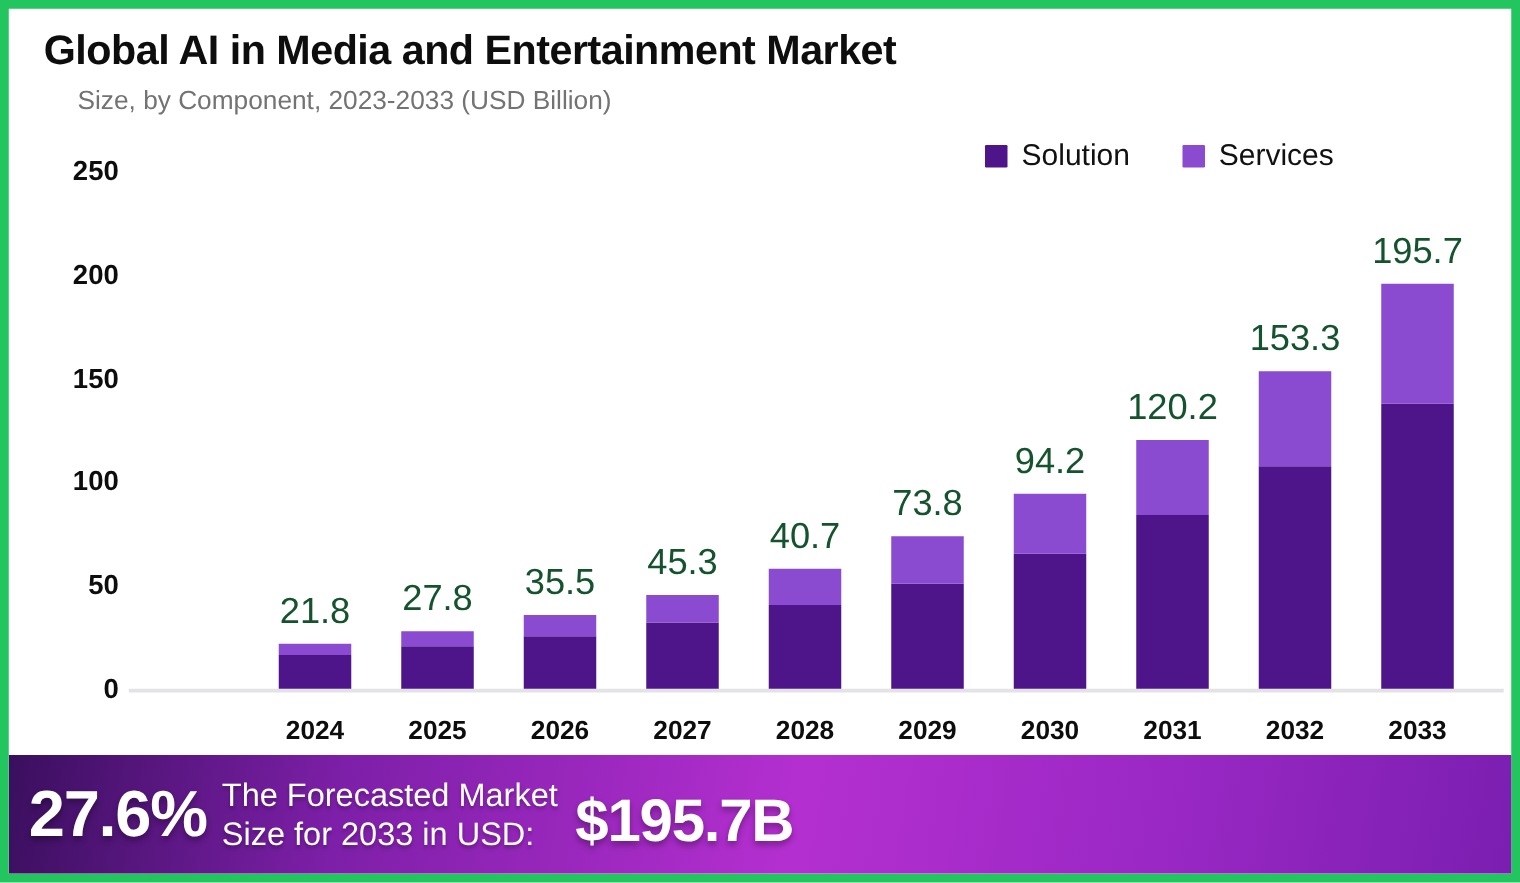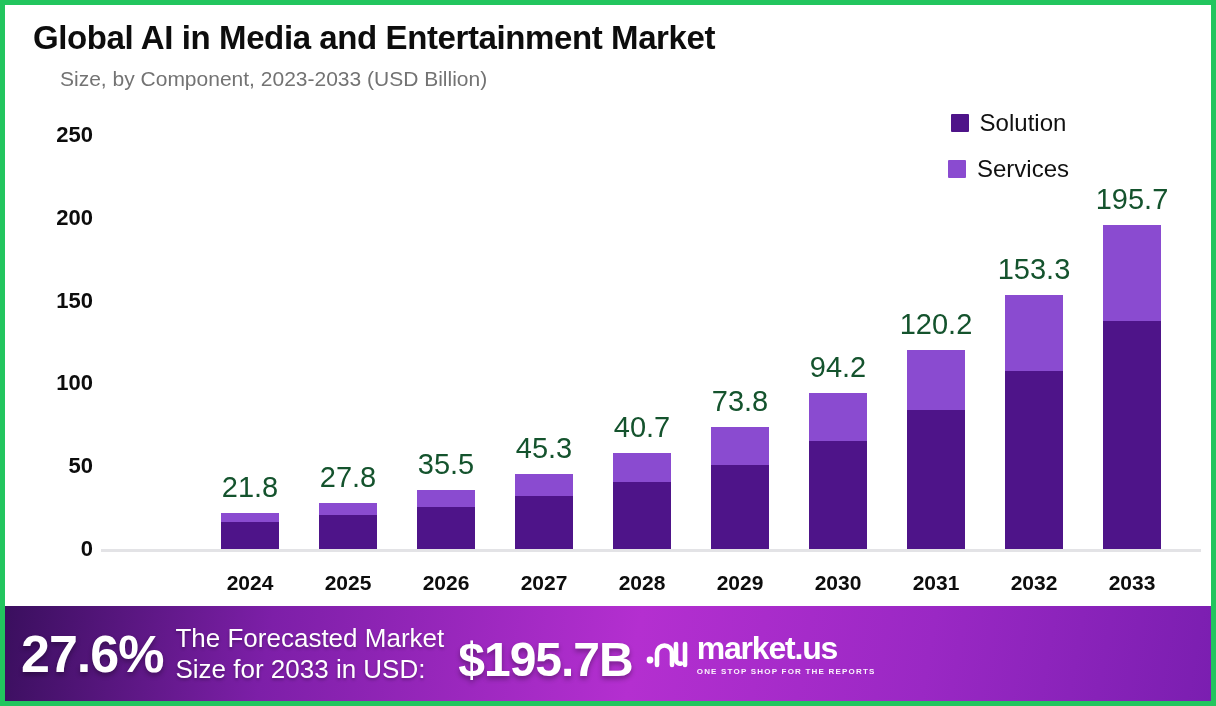"Global AI in Media and" #page { border: 5px solid #22c55e -> 7px solid #22c55e }
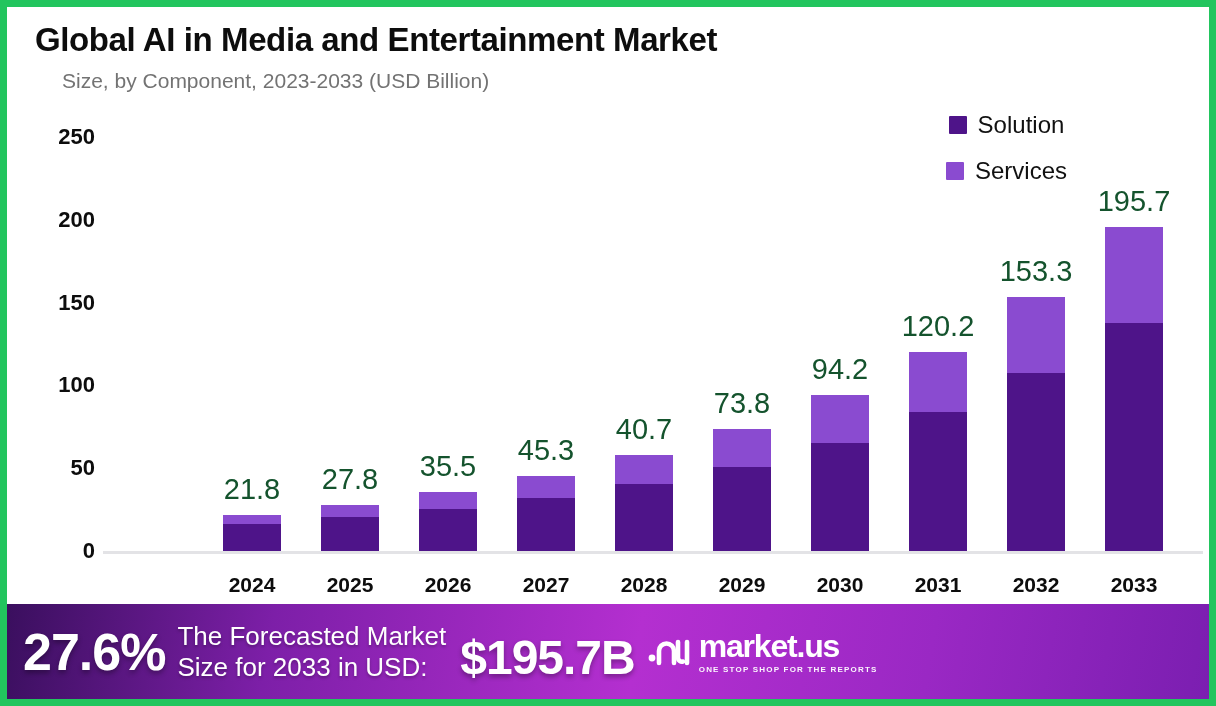"Solution" #legend { flex-direction: column -> none; gap: 18px -> 42px }
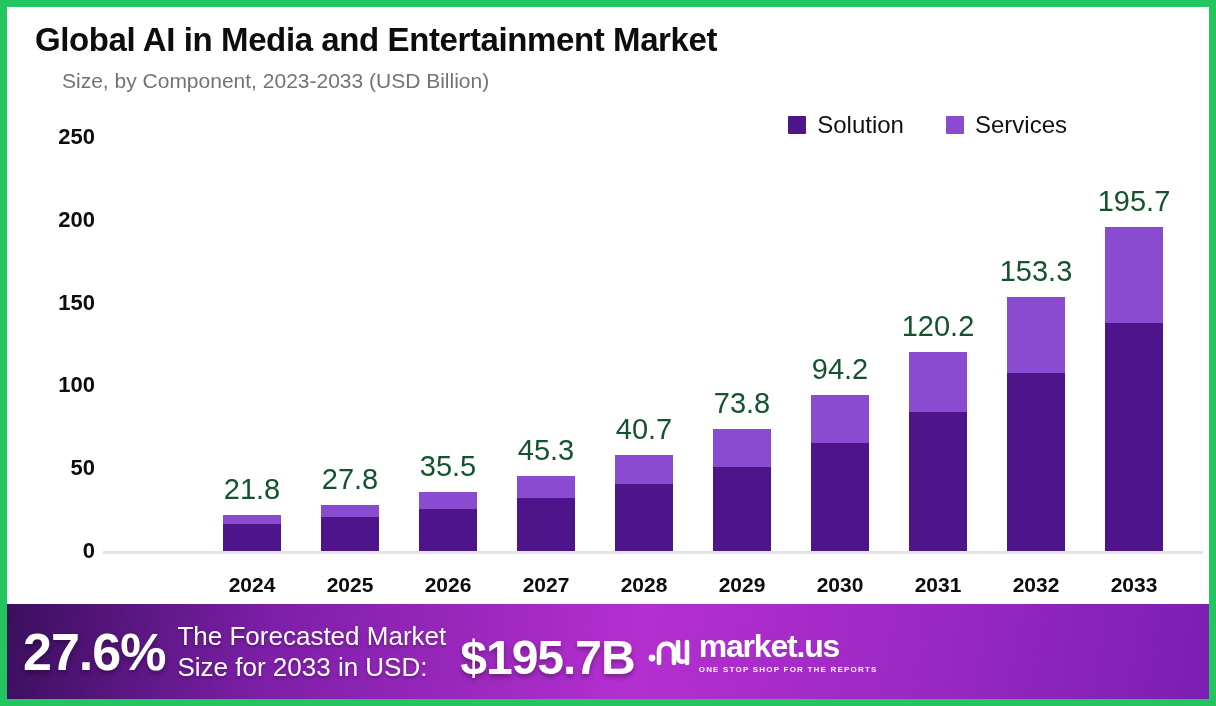"market.us" div { html: <div> <span> <svg> <circle></circle> <path></path> <path></path> <path></path> </svg> </span> <span> <span>market.us</span> <span>ONE STOP SHOP FOR THE REPORTS</span> </span> </div> -> none }
